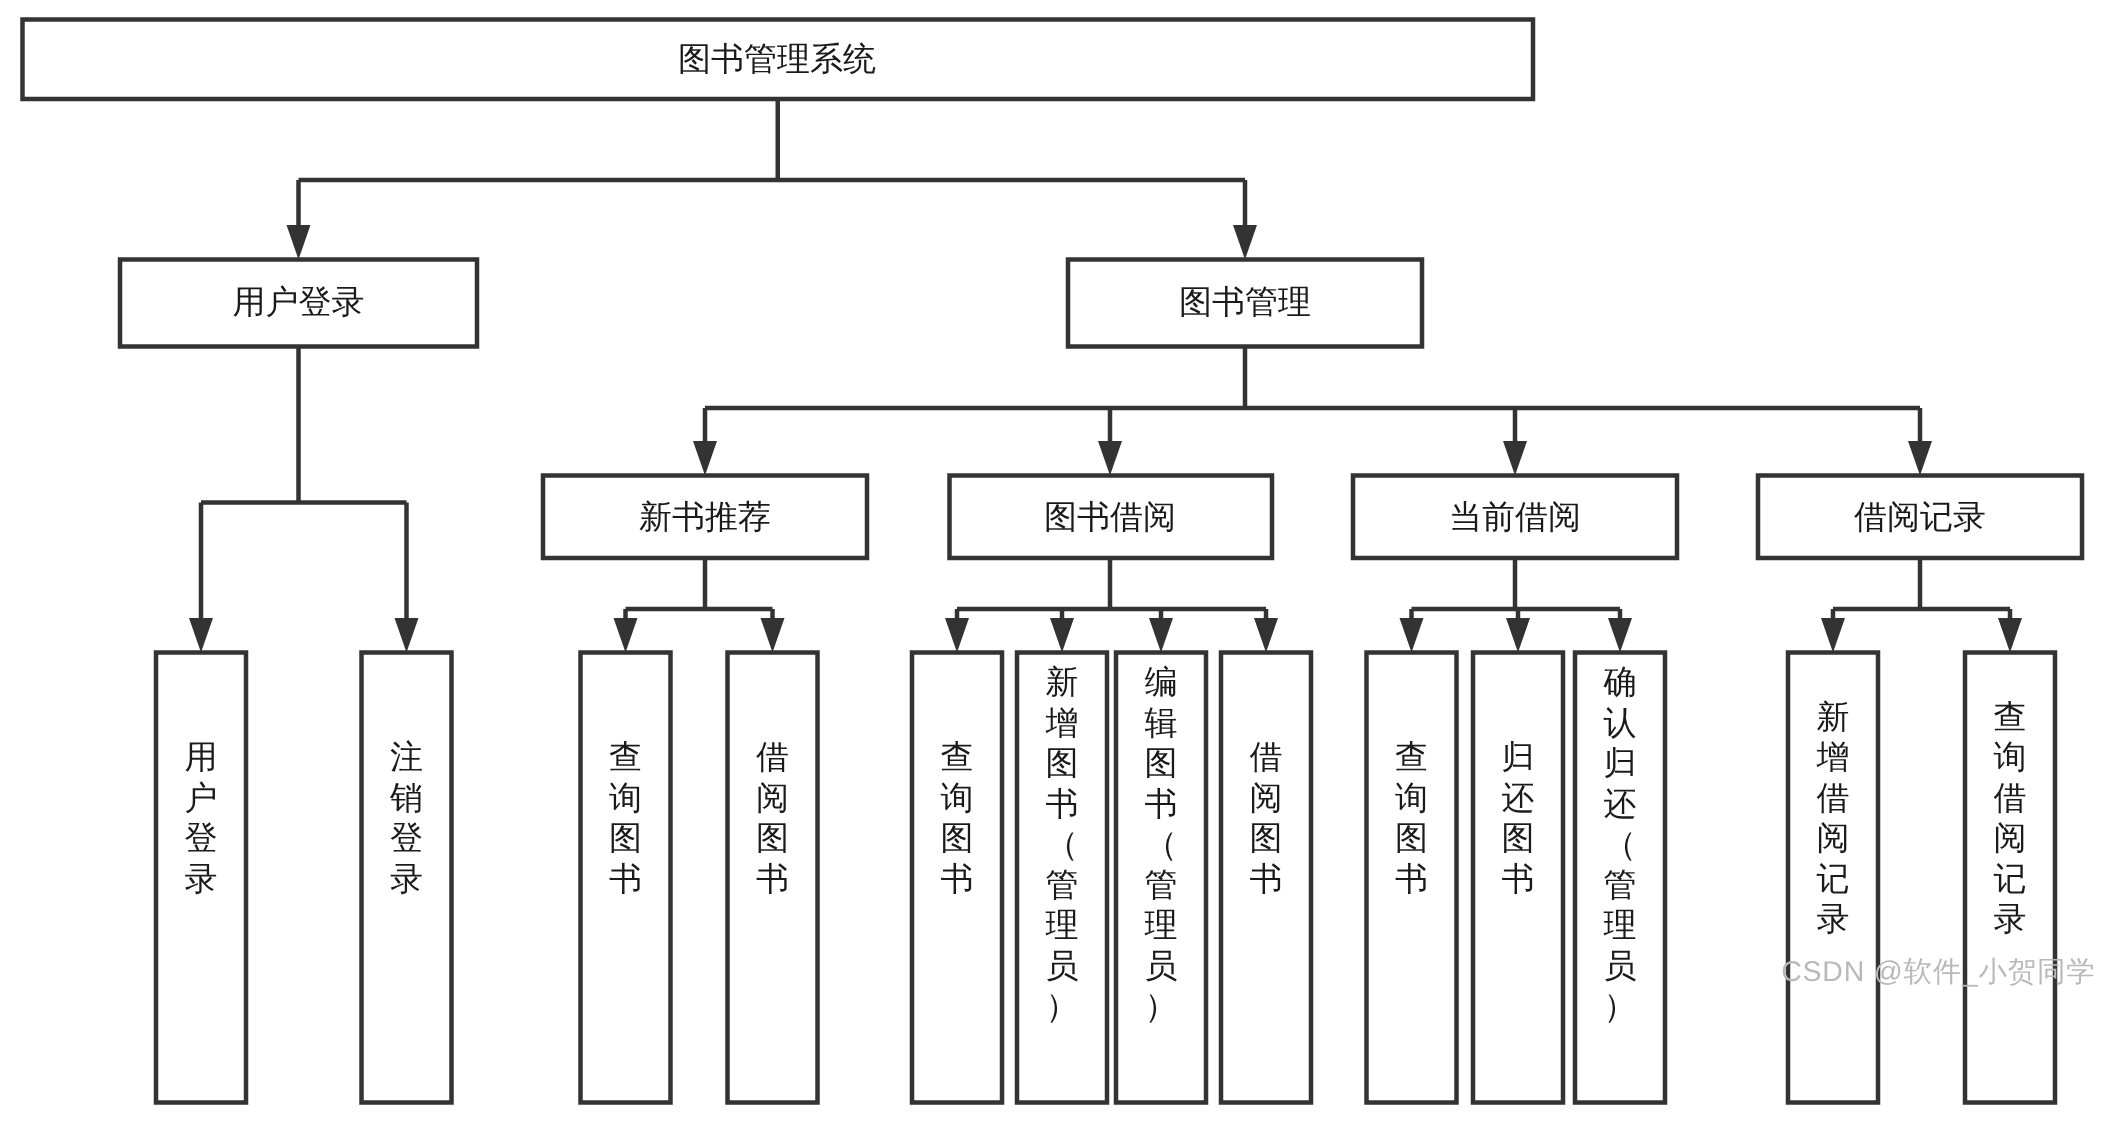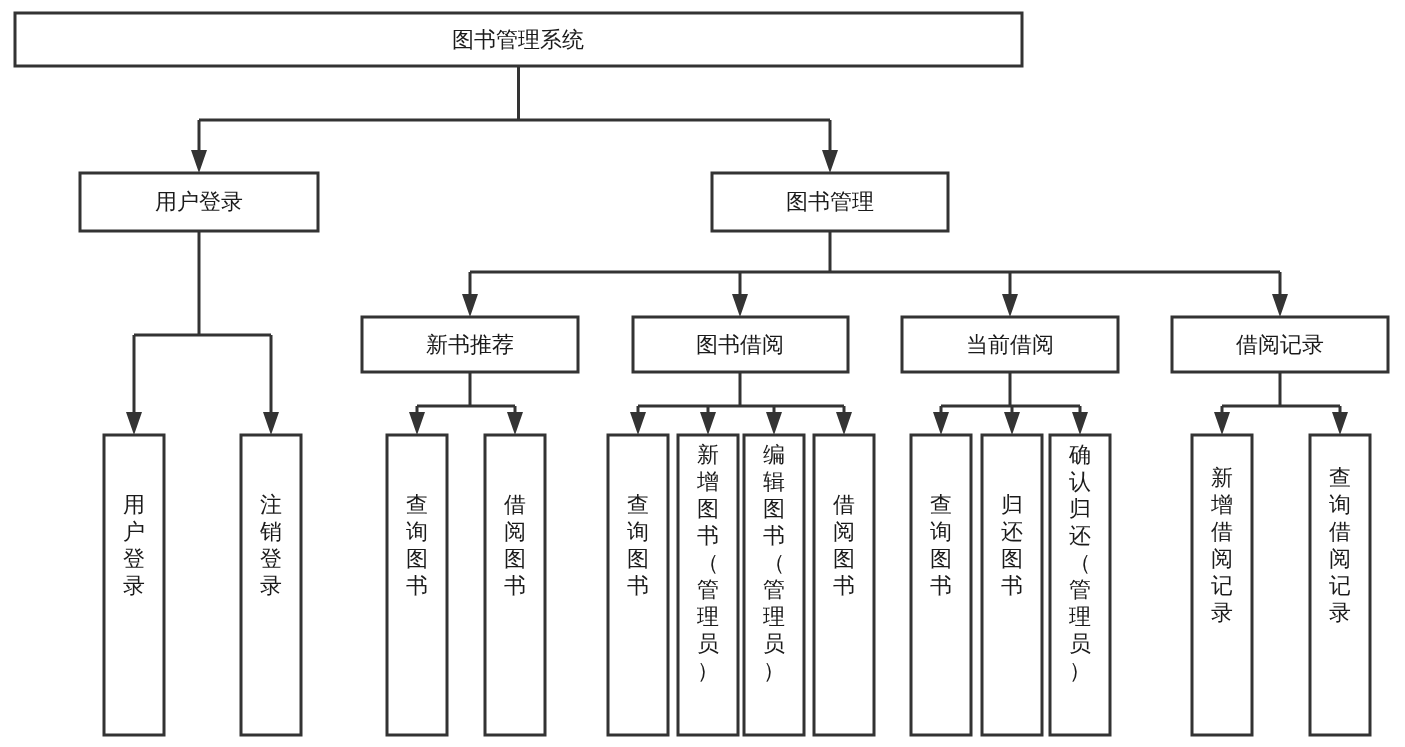"CSDN @软件_小贺同学" div.watermark { html: none -> <div>CSDN @软件_小贺同学</div> }
